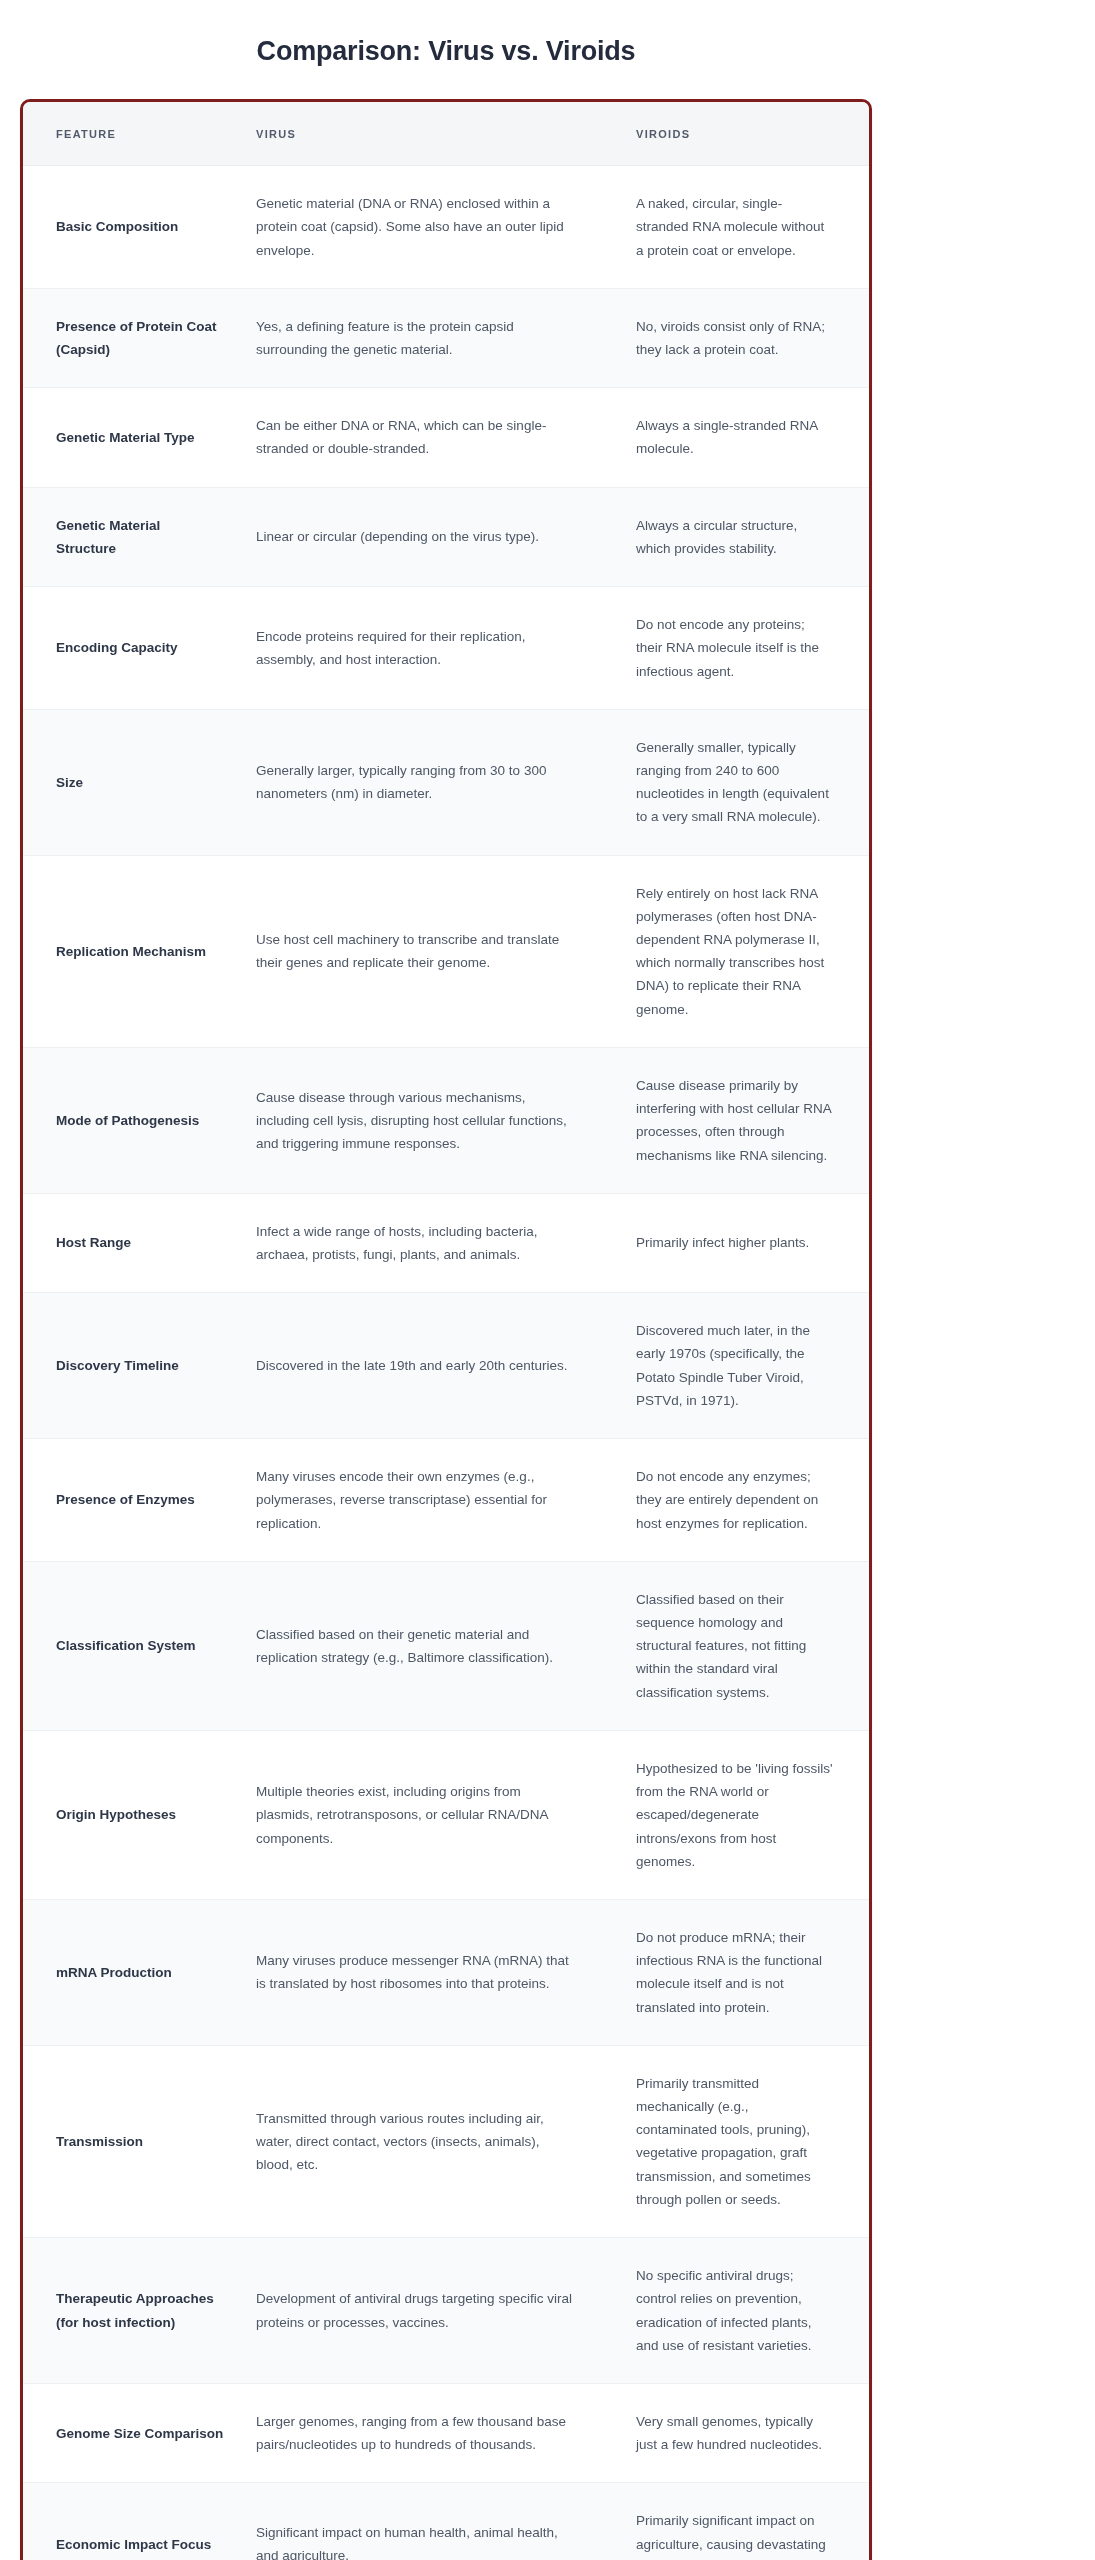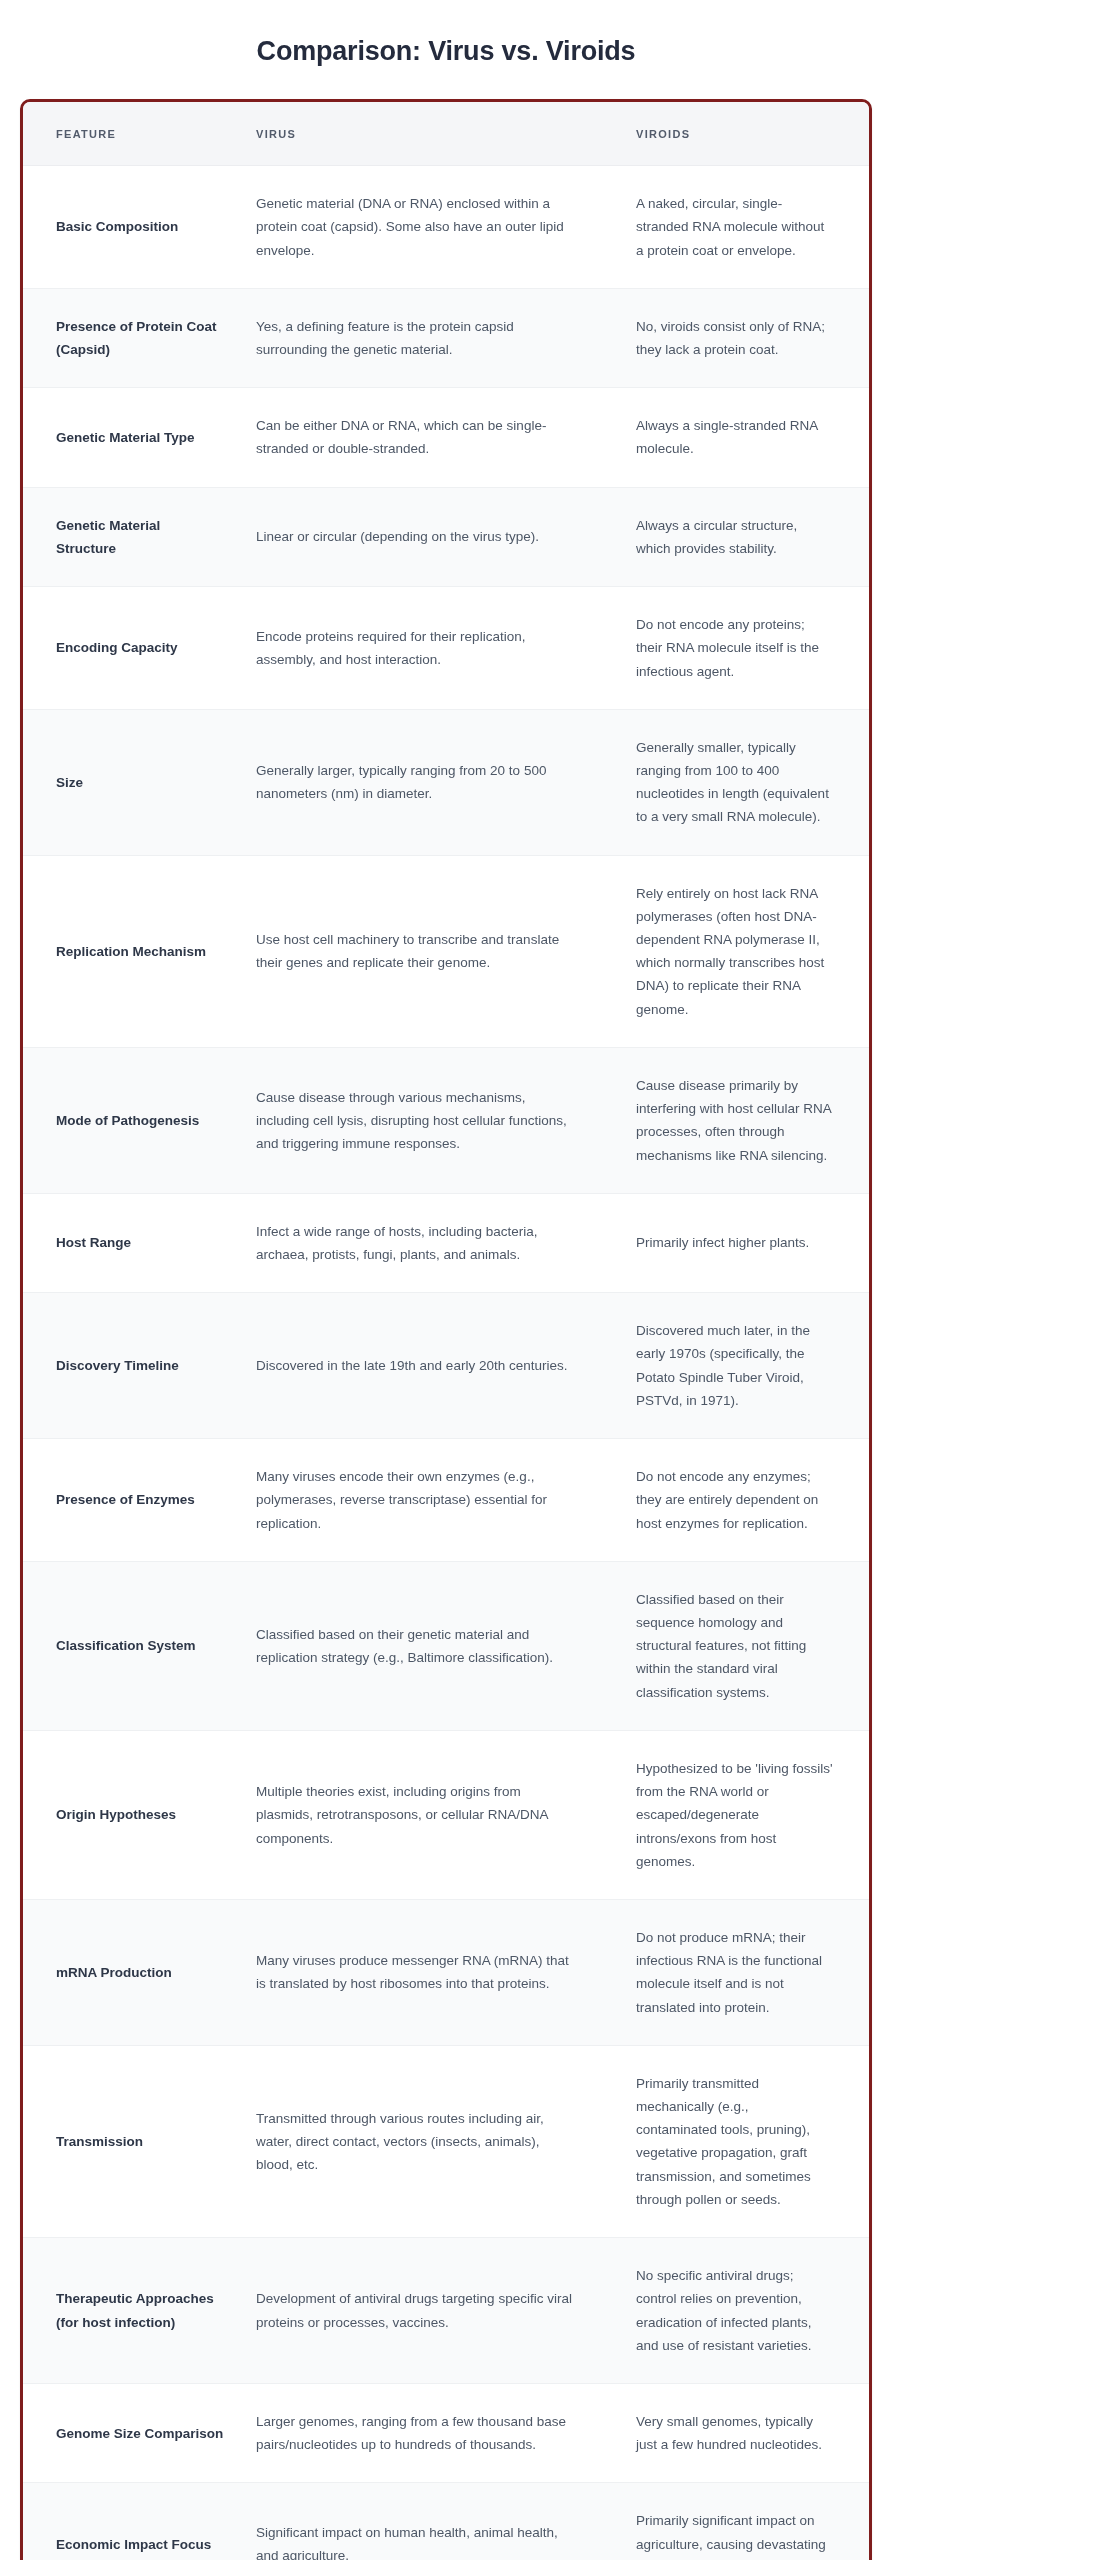"Generally smaller, typically ranging" td.viroid-cell { text: 100 to 400 -> 240 to 600 }
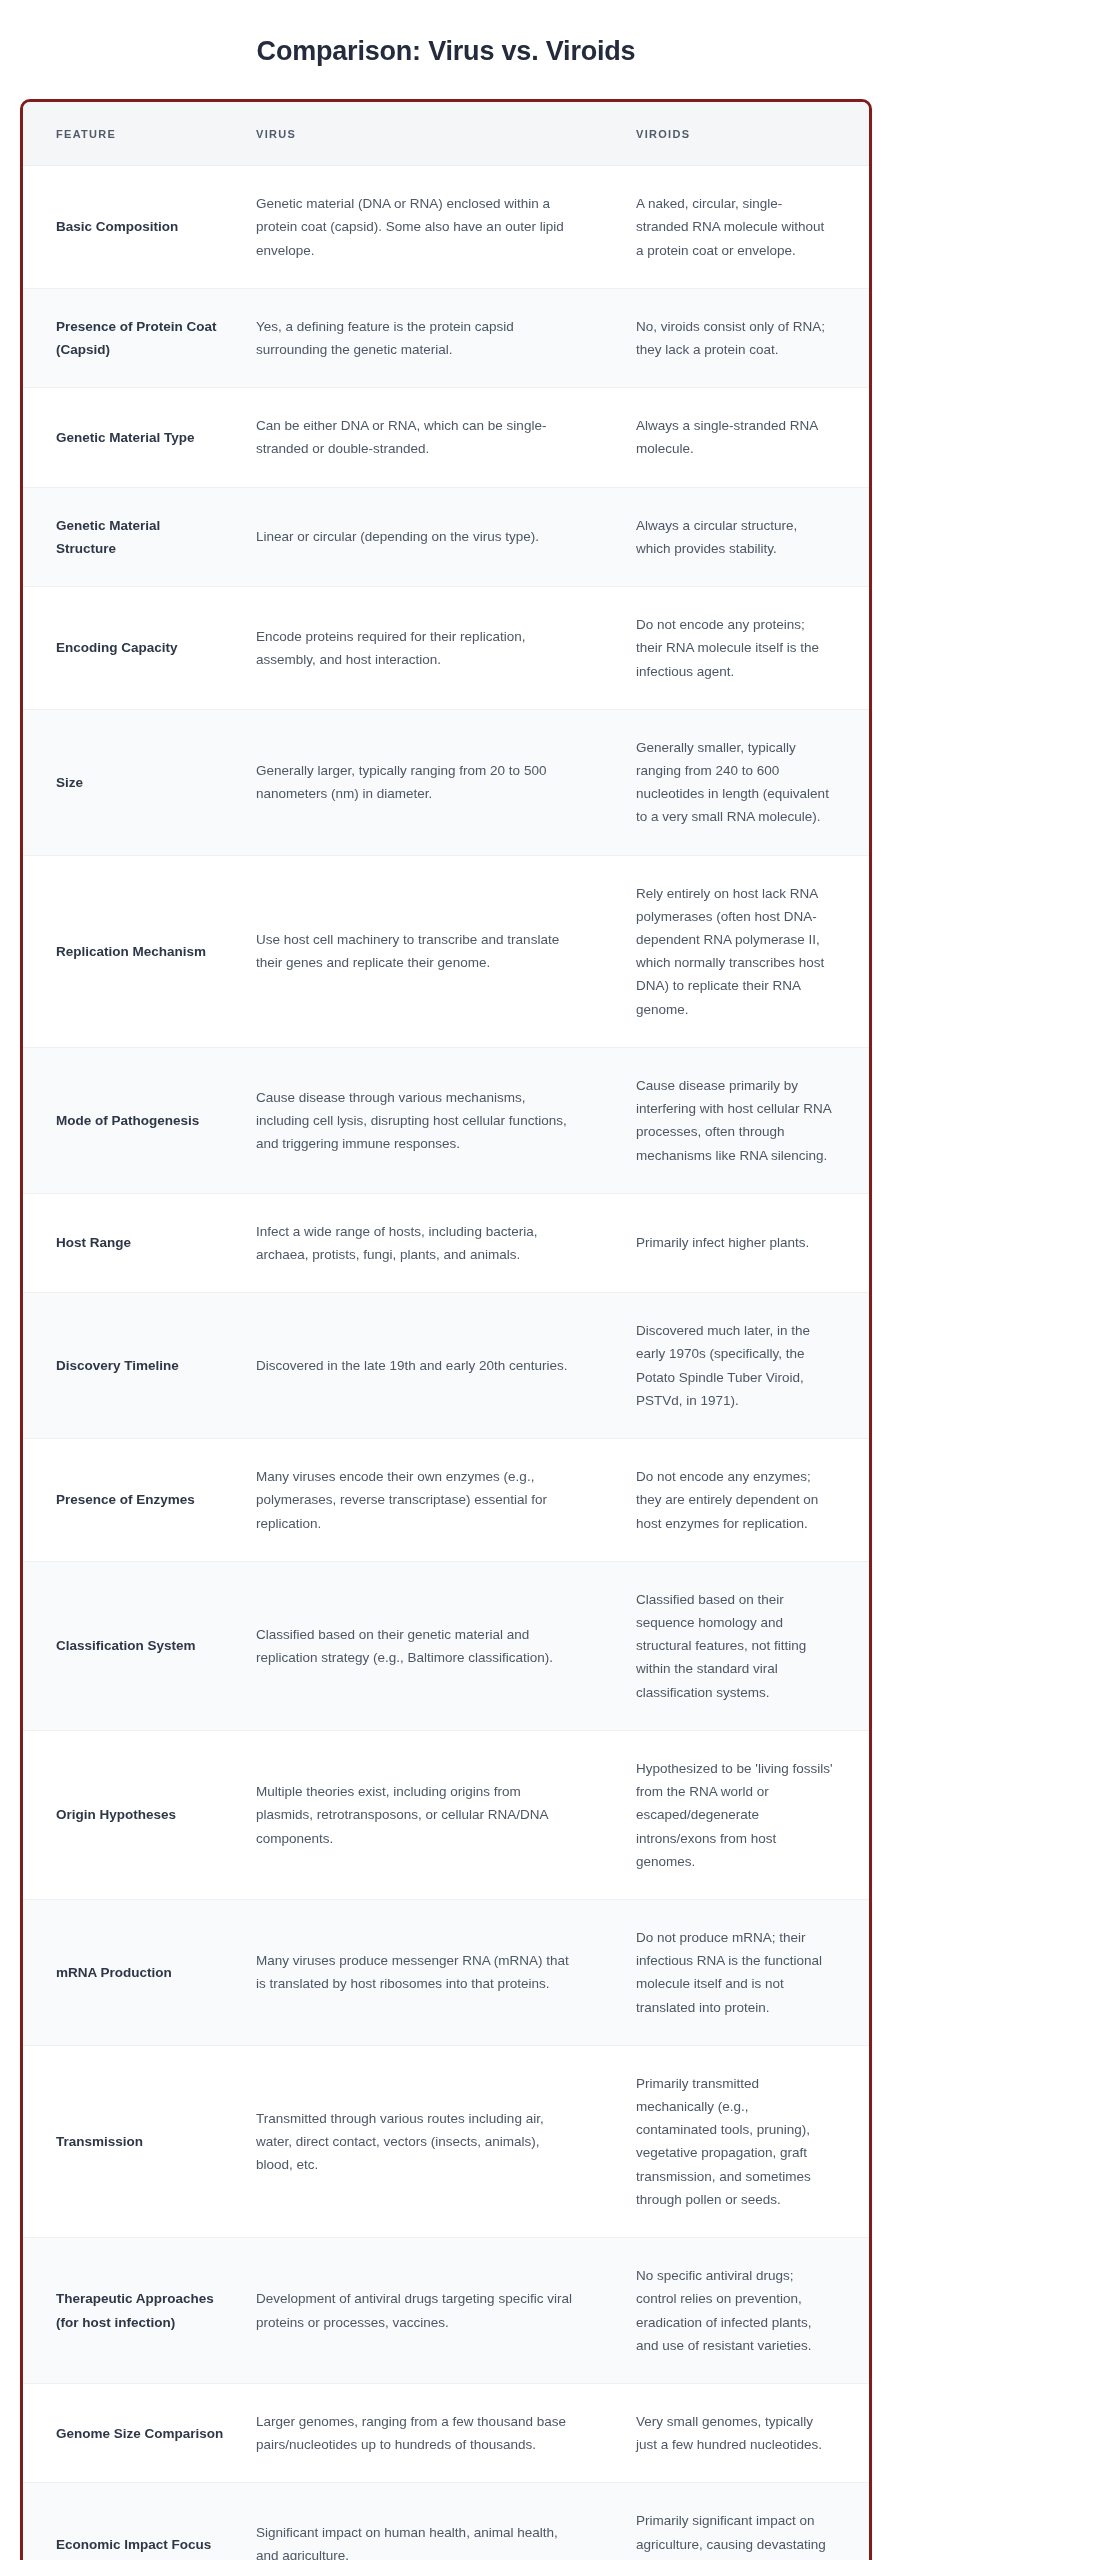"Generally larger, typically ranging from" td.virus-cell { text: 20 to 500 -> 30 to 300 }
